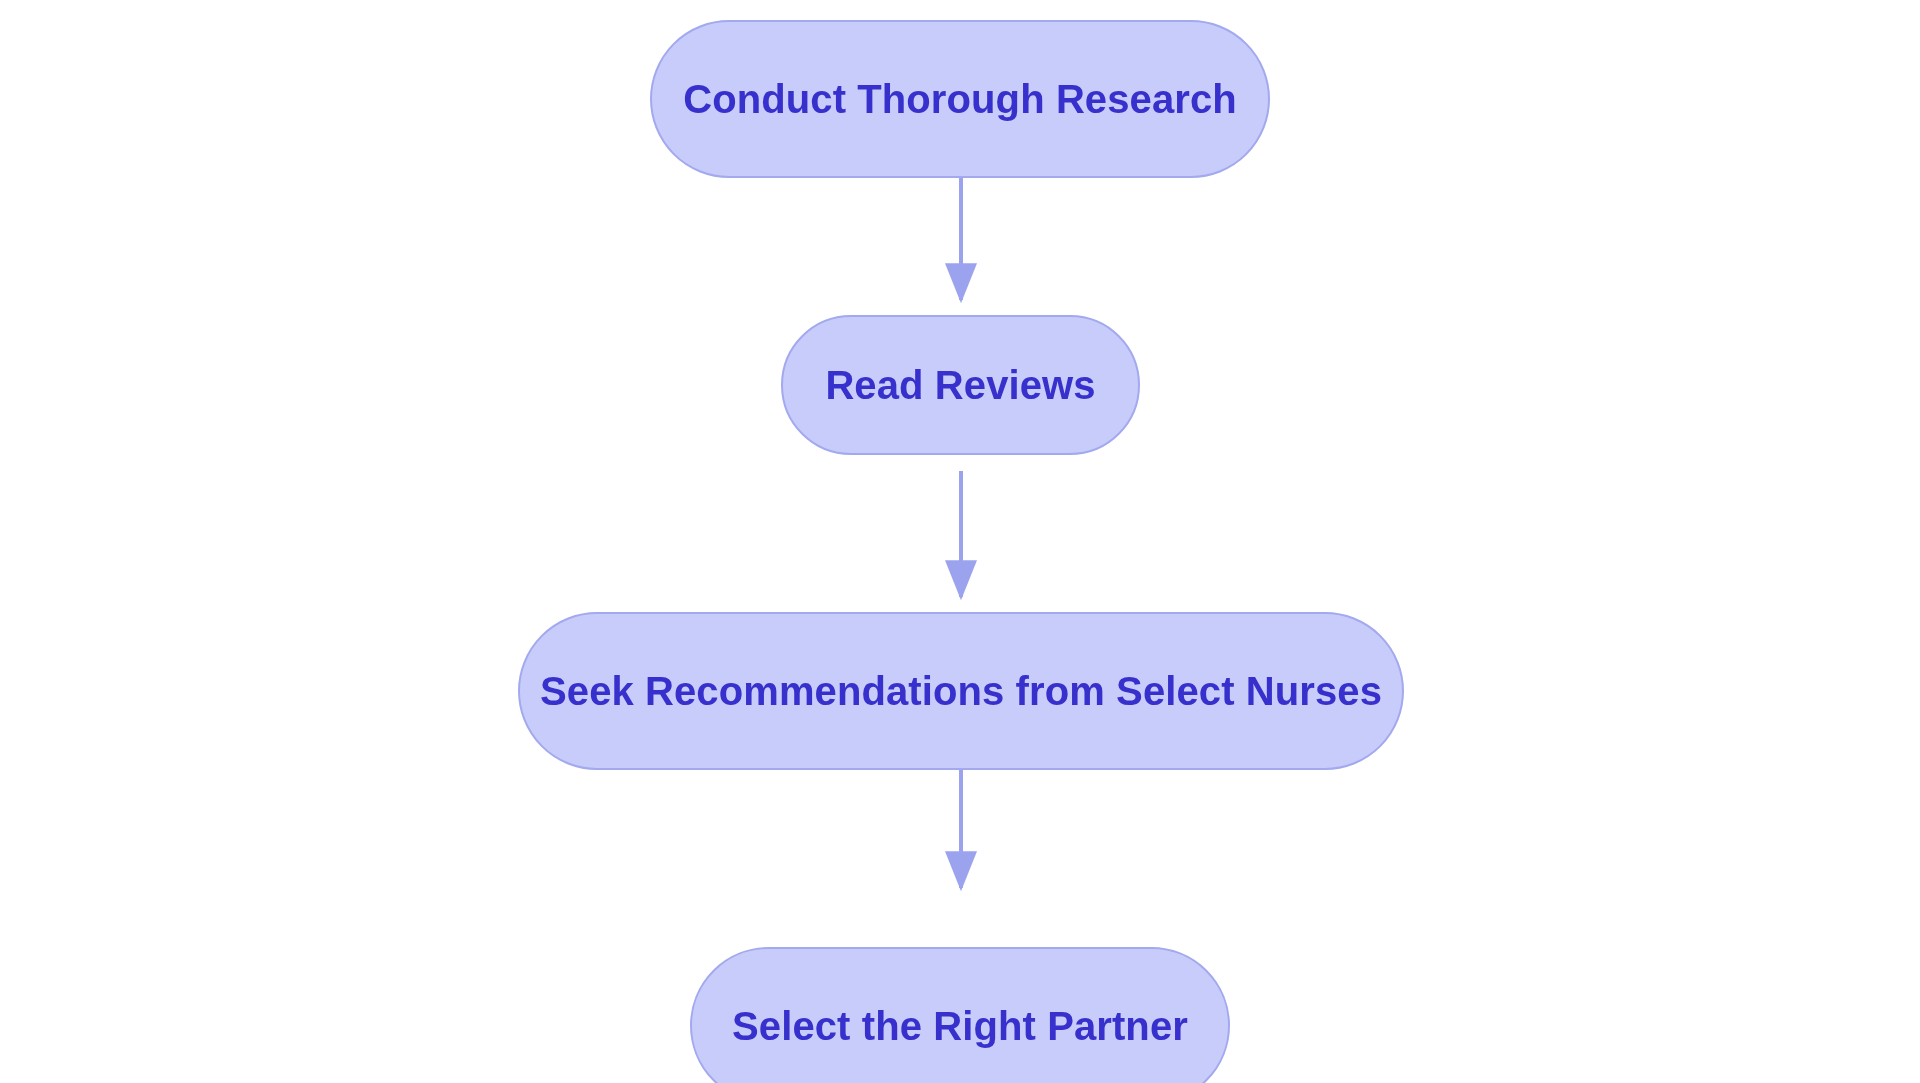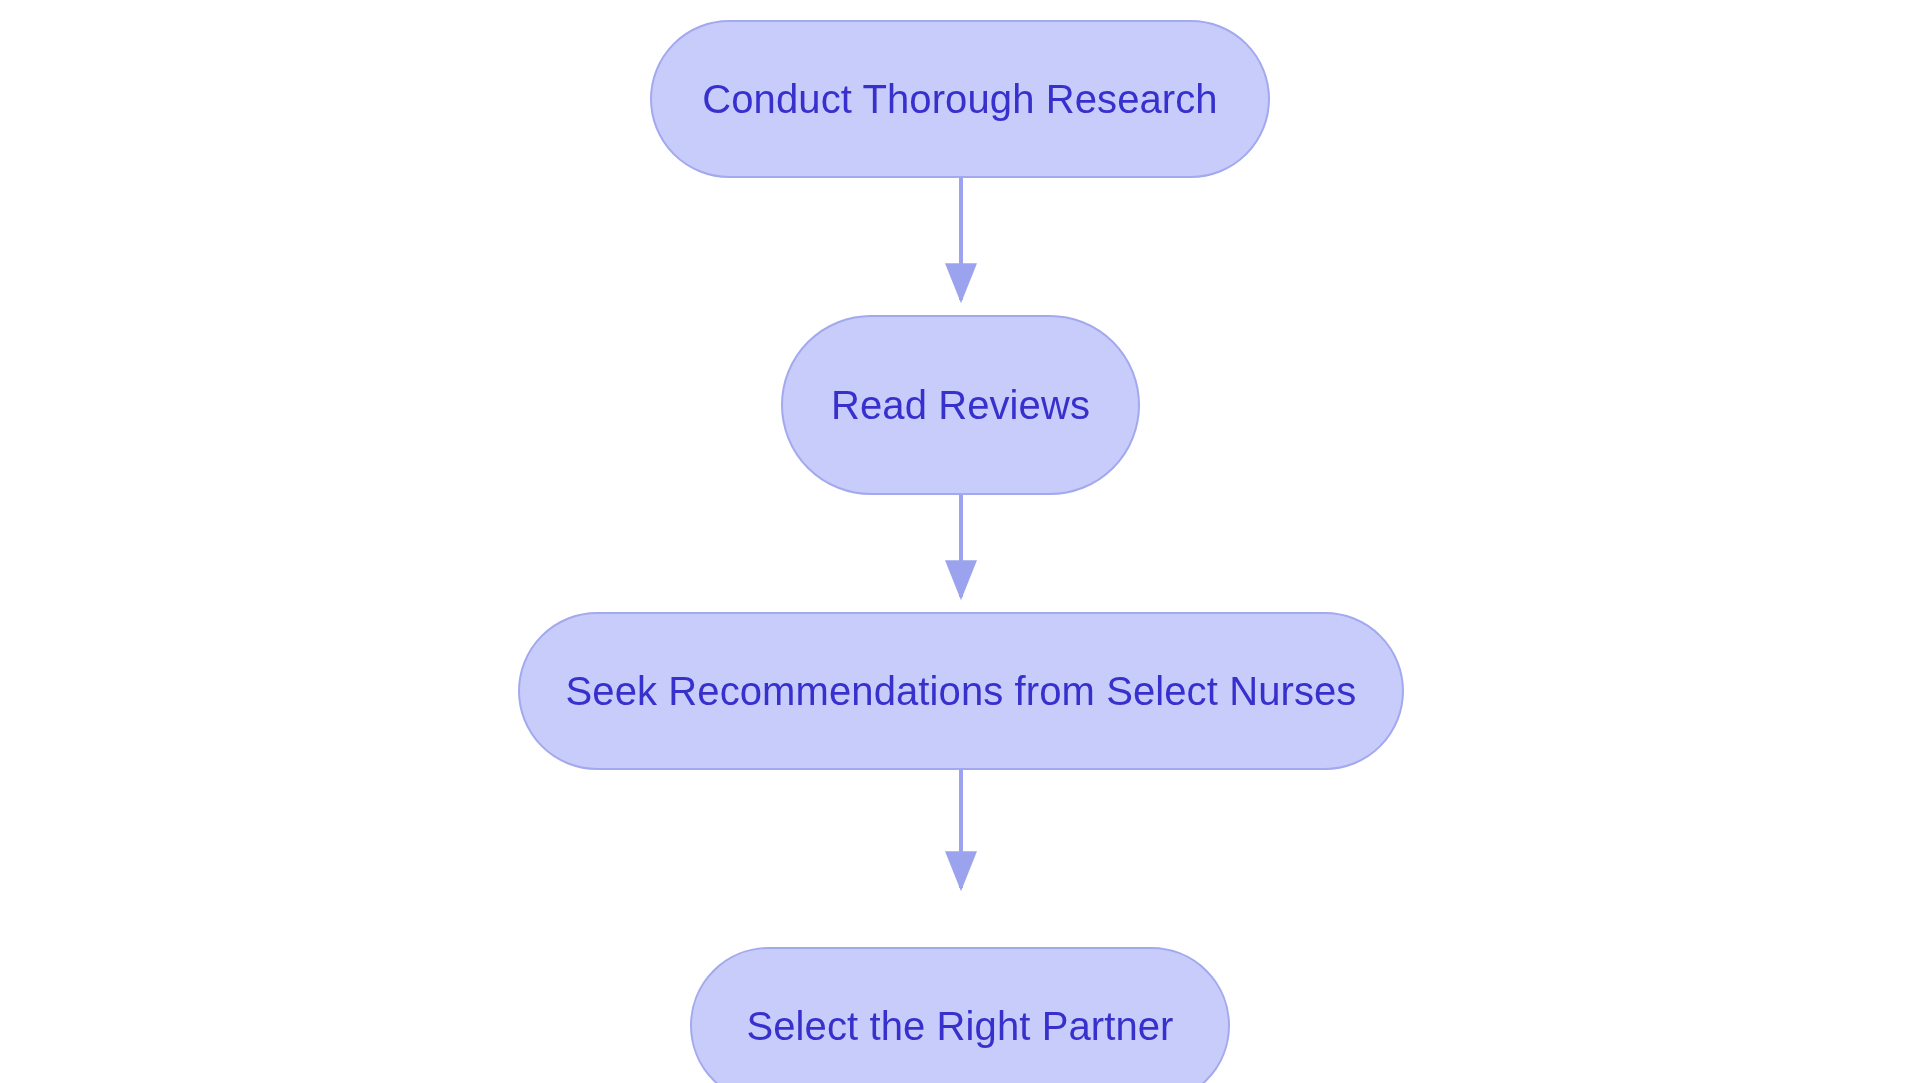"Conduct Thorough Research" .node-label { font-weight: 400 -> 700 }
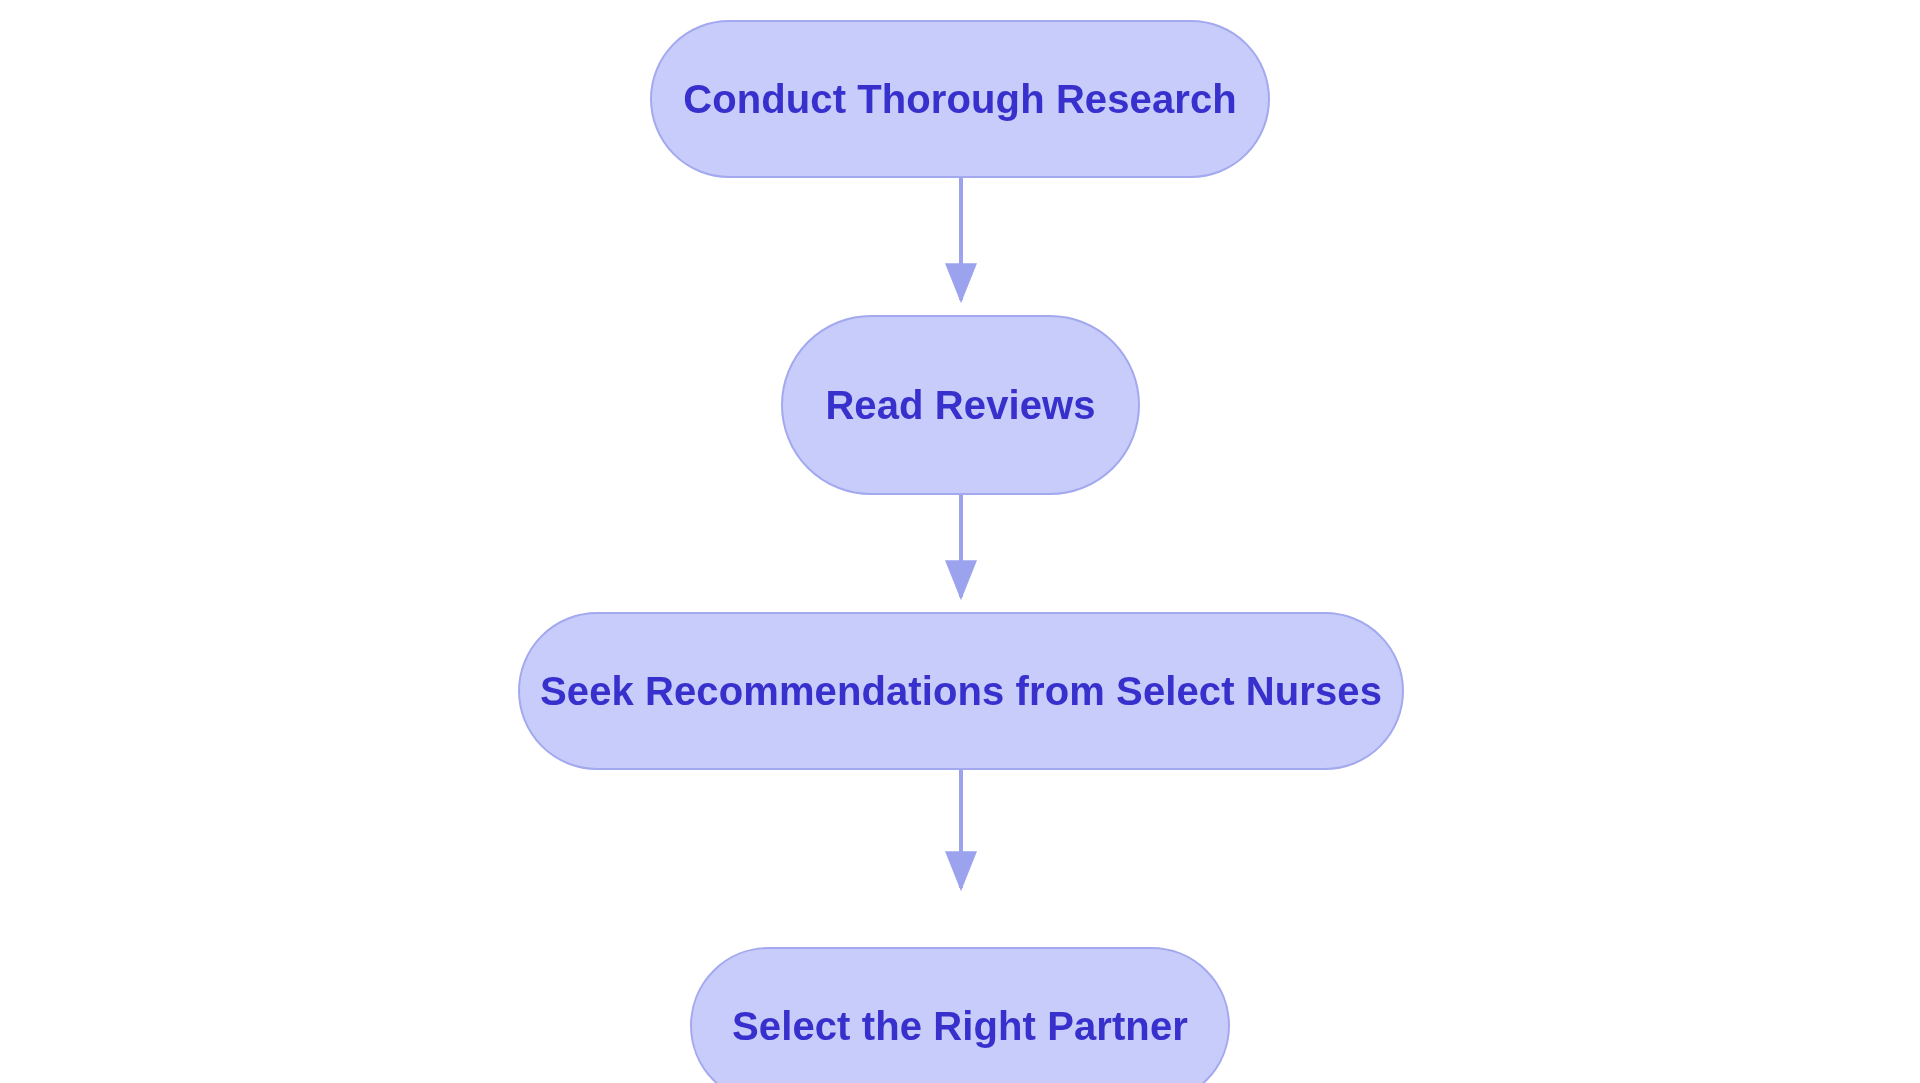"Read Reviews" #node-2 { height: 180px -> 140px }
